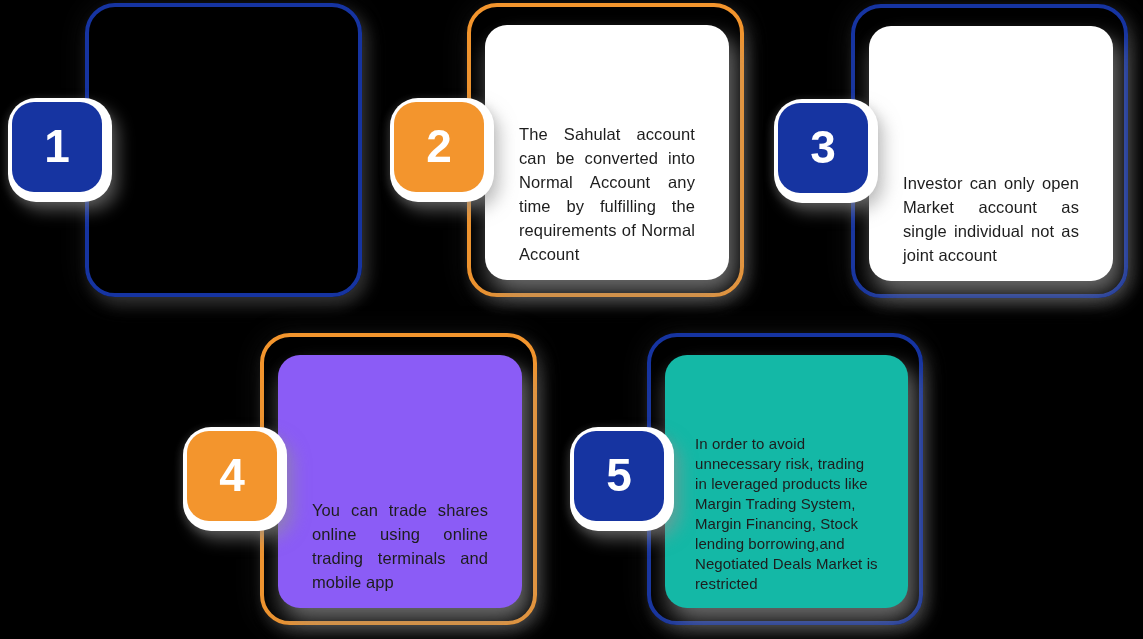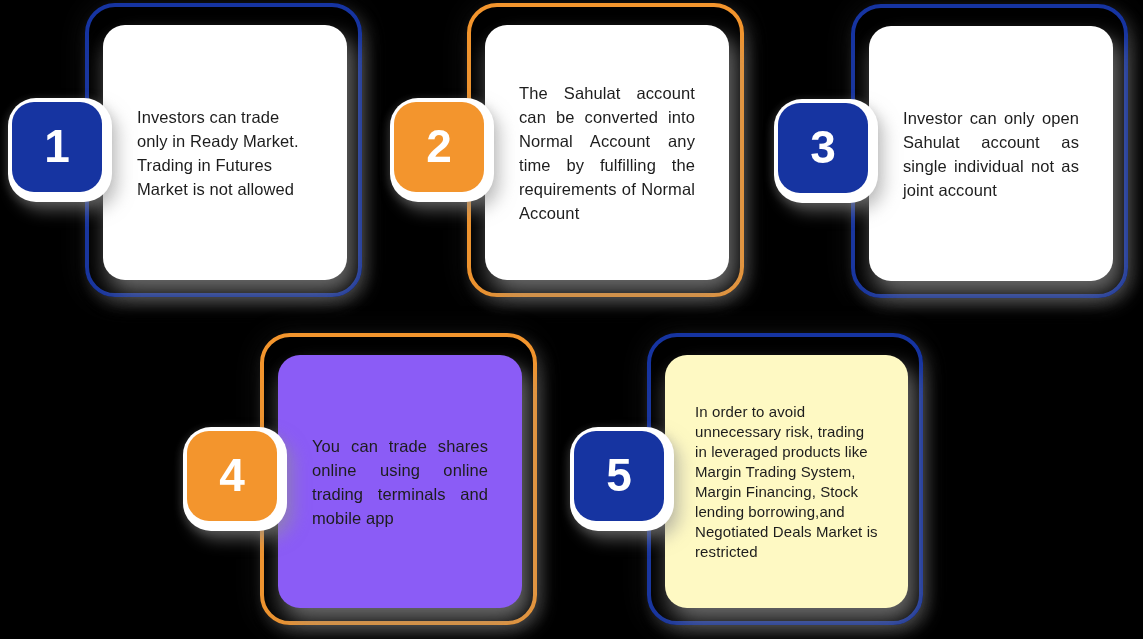"The Sahulat account can be" .card-body { align-items: center -> flex-end }
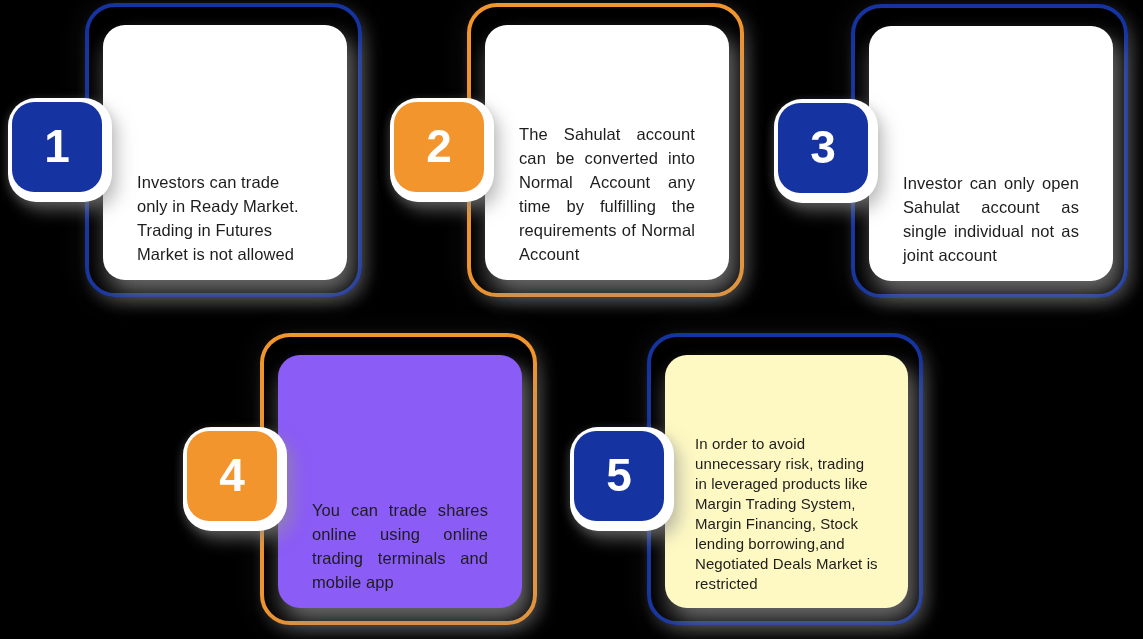"Investors can trade only in" div.card-body { html: <div> <p>Investors can trade only in Ready Market. Trading in Futures Market is not allowed</p> </div> -> none }
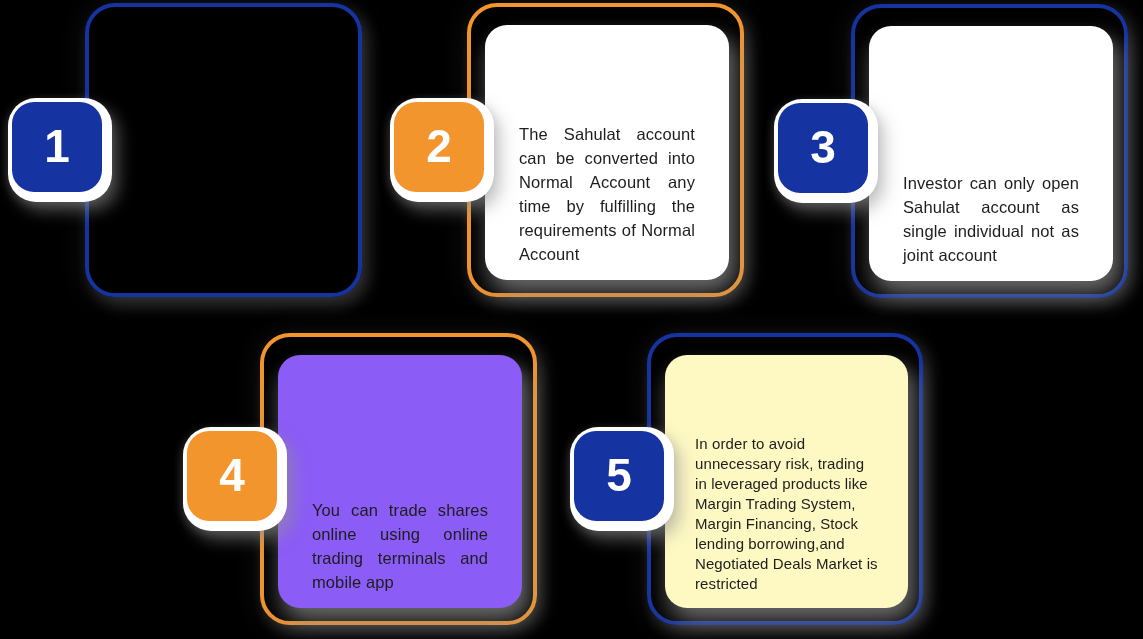"Investor can only open Sahulat" p.card-text { text: Sahulat -> Market }
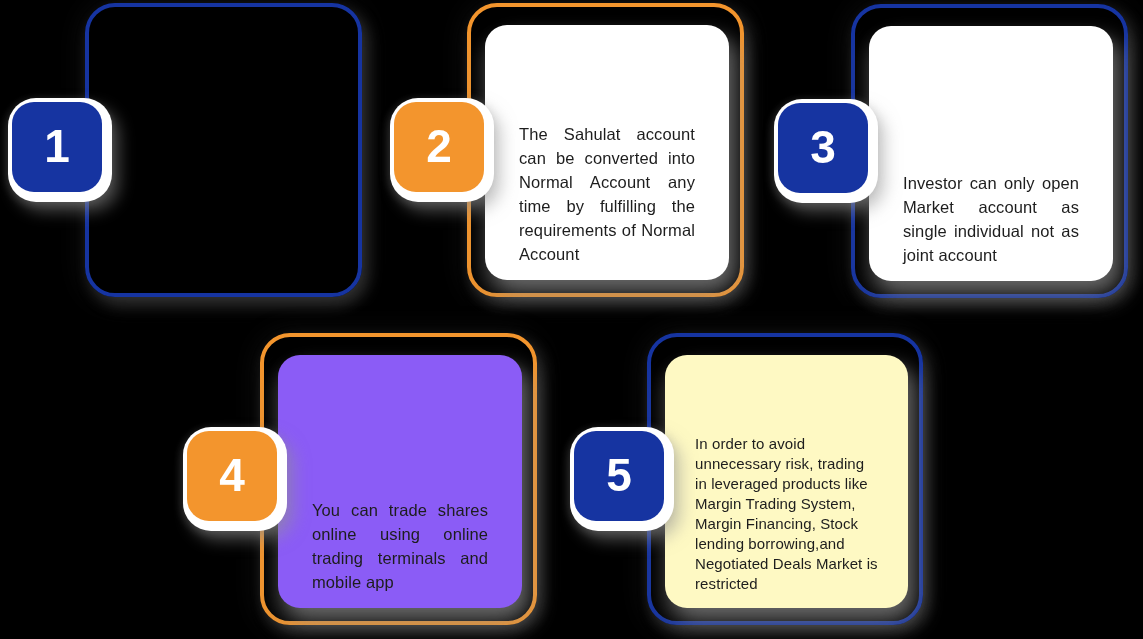"In order to avoid unnecessary" div.card-body { background: #fef9c3 -> #14b8a6 }
